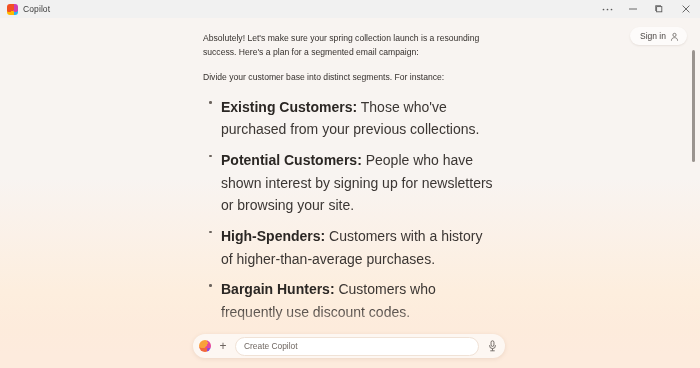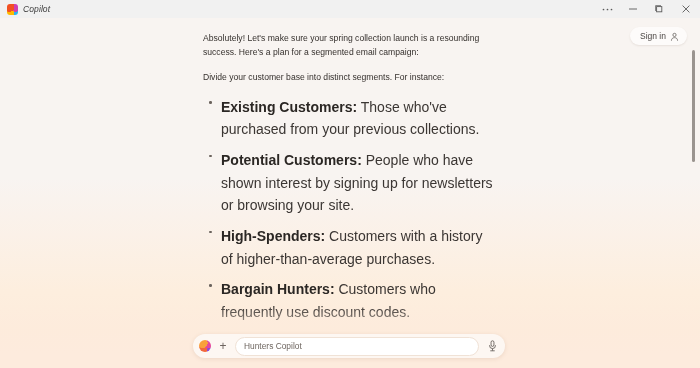"Copilot" .titlebar { font-style: italic -> none }
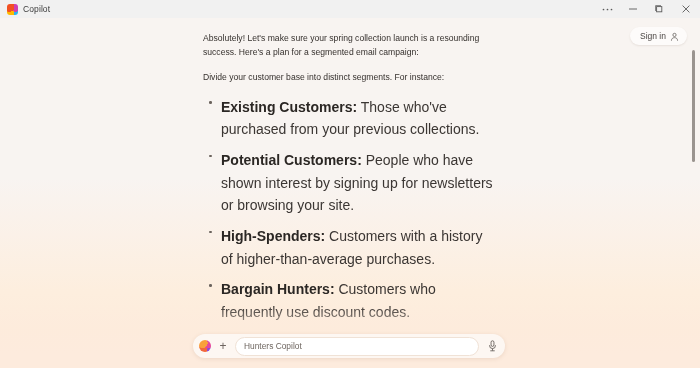"Hunters Copilot" span { text: Hunters -> Create }
